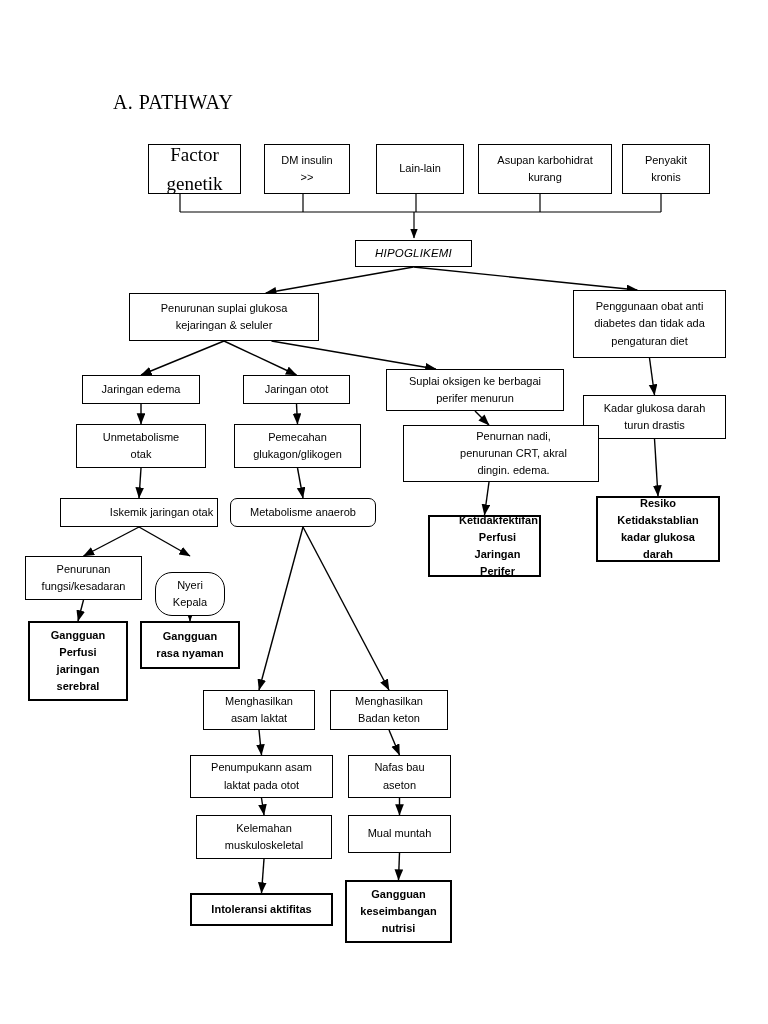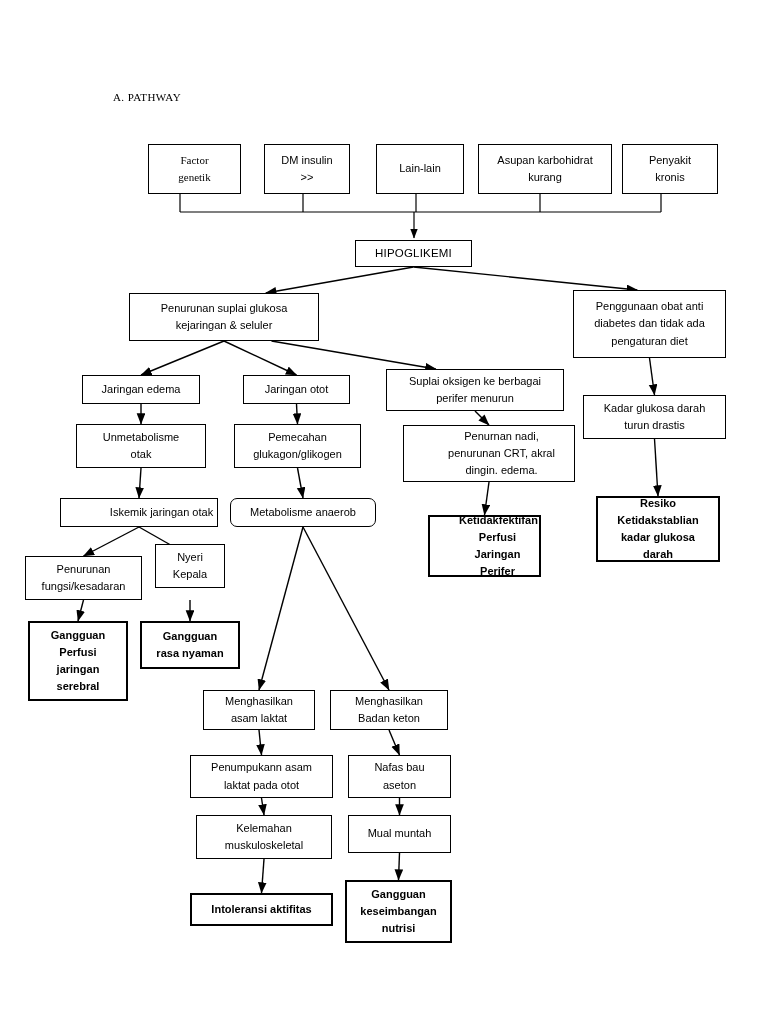"A. PATHWAY" .title { font-size: 11px -> 20px }
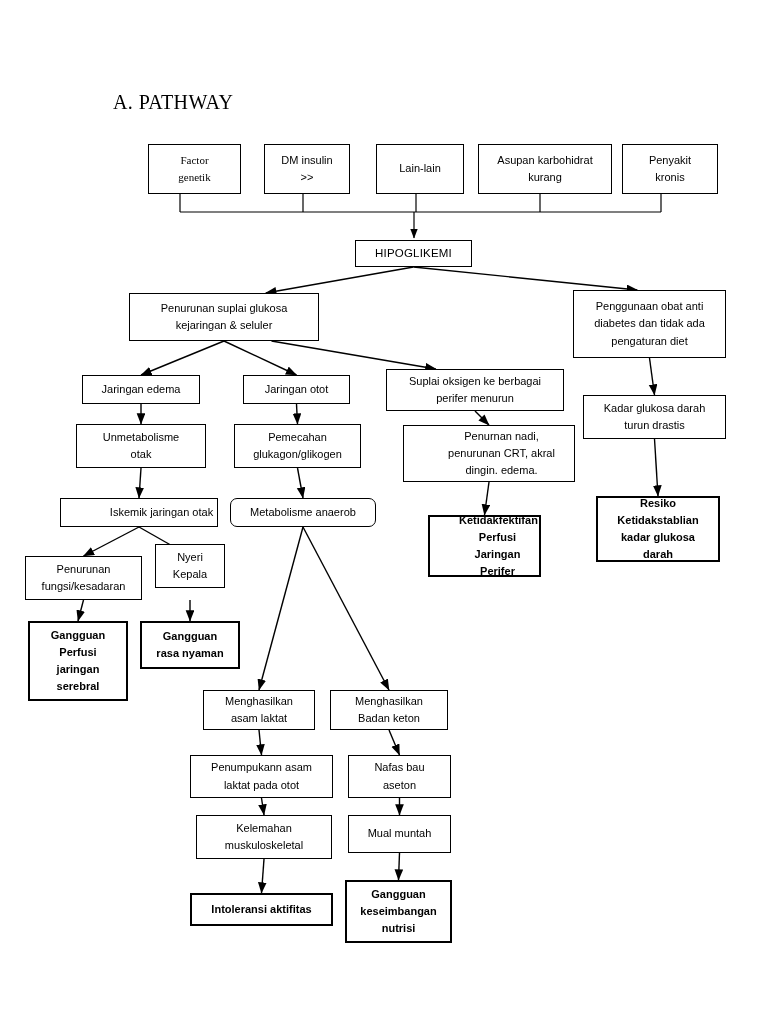"Factor" .node.serif { font-size: 11px -> 19px }
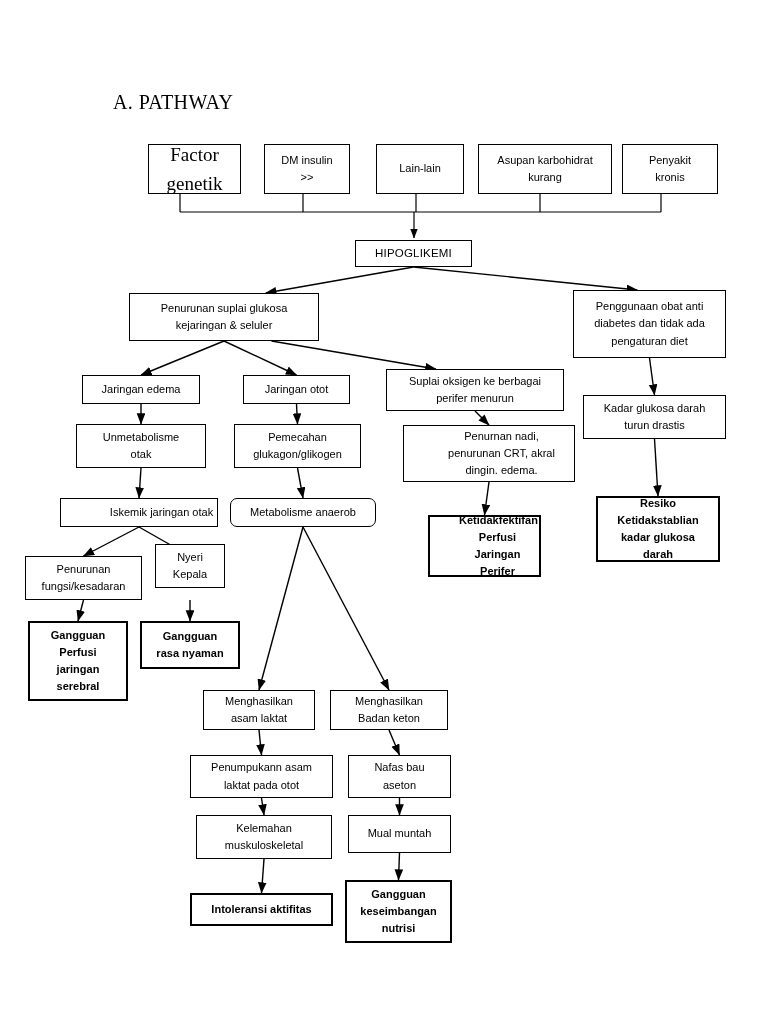"Penyakit" div.node { width: 96px -> 88px }
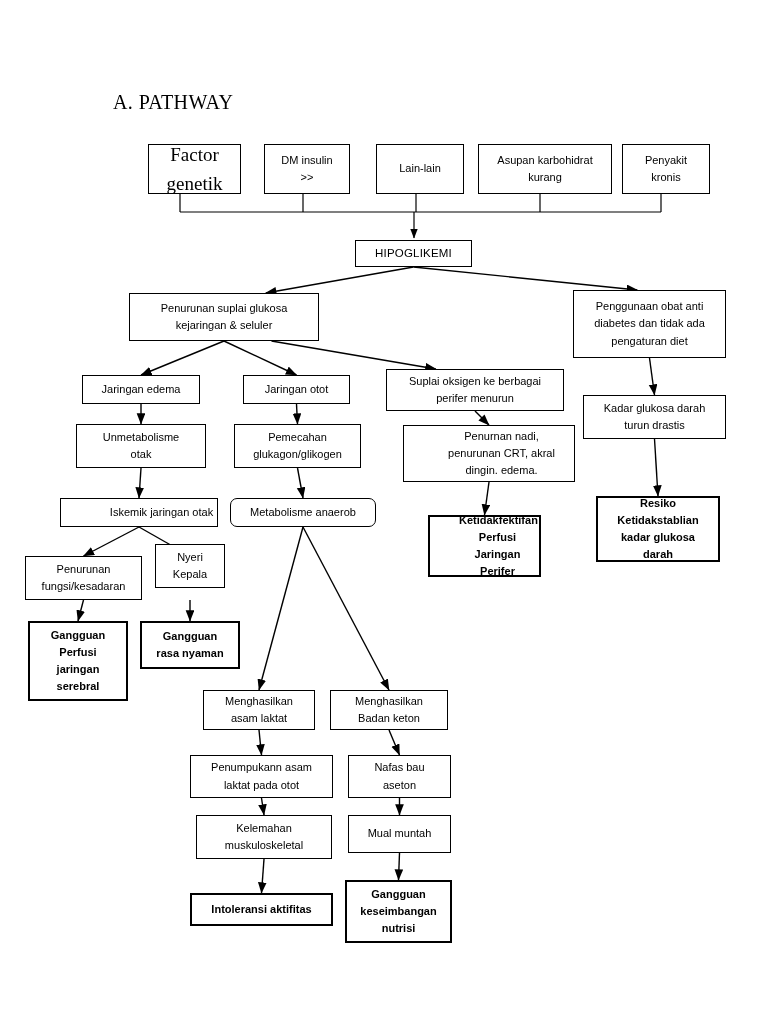"HIPOGLIKEMI" .node.center-label { font-style: none -> italic }
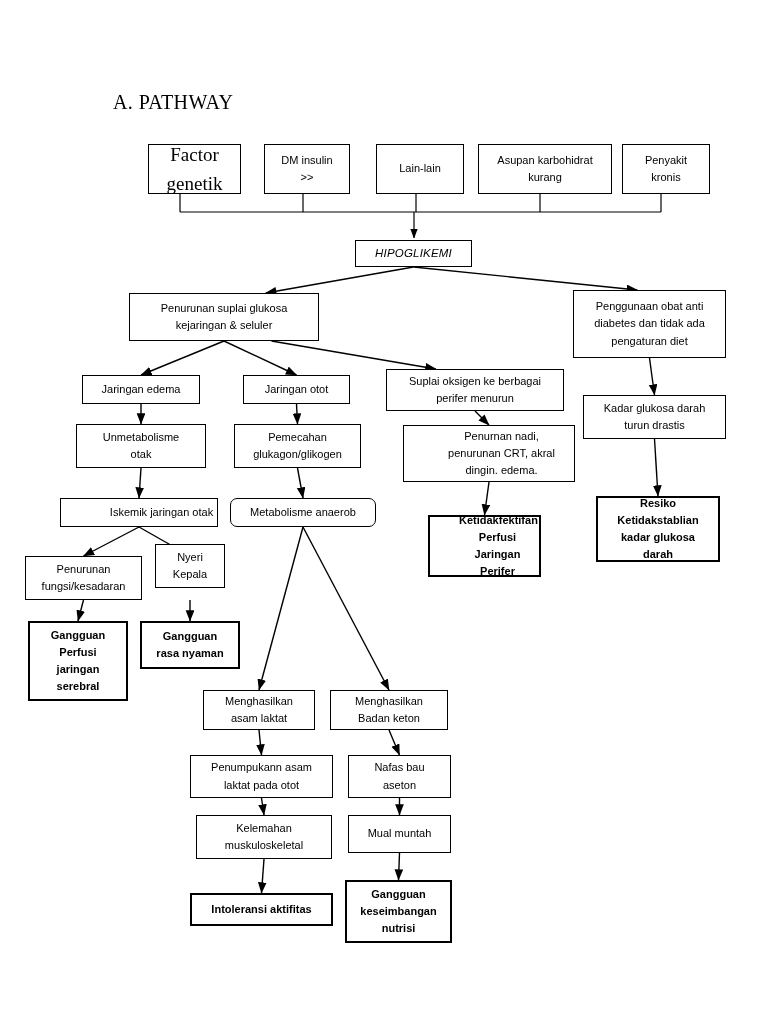"Penurnan nadi," div.node { width: 172px -> 196px }
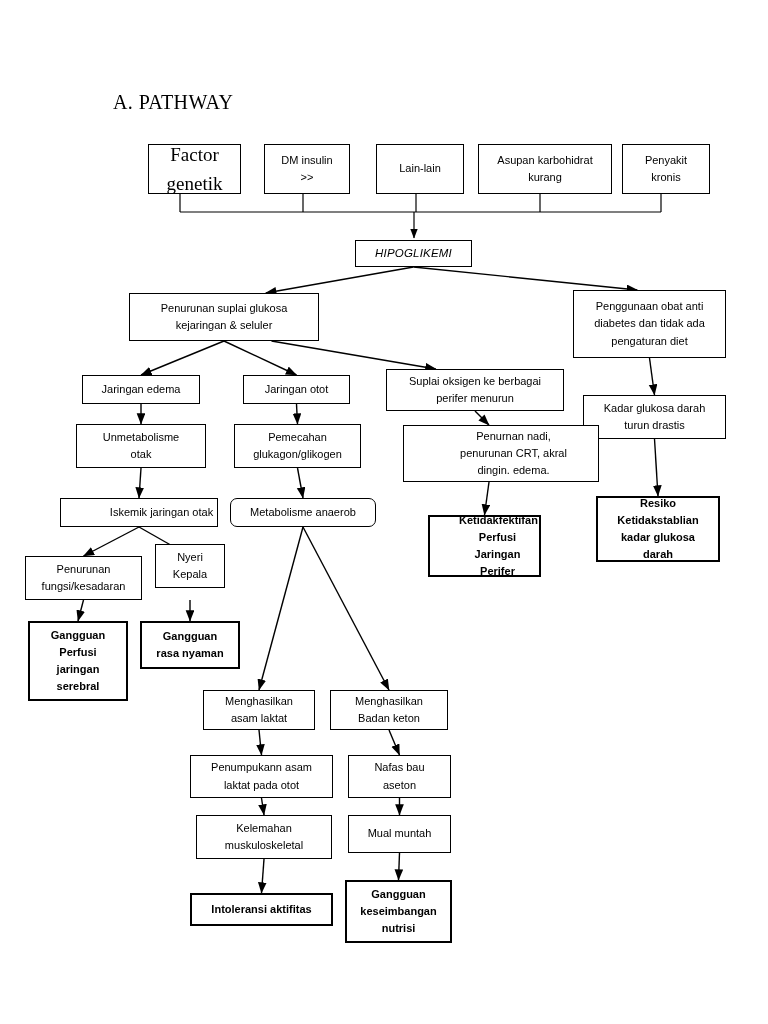"Nyeri" div.node { border-radius: none -> 17px; top: 544px -> 572px }
